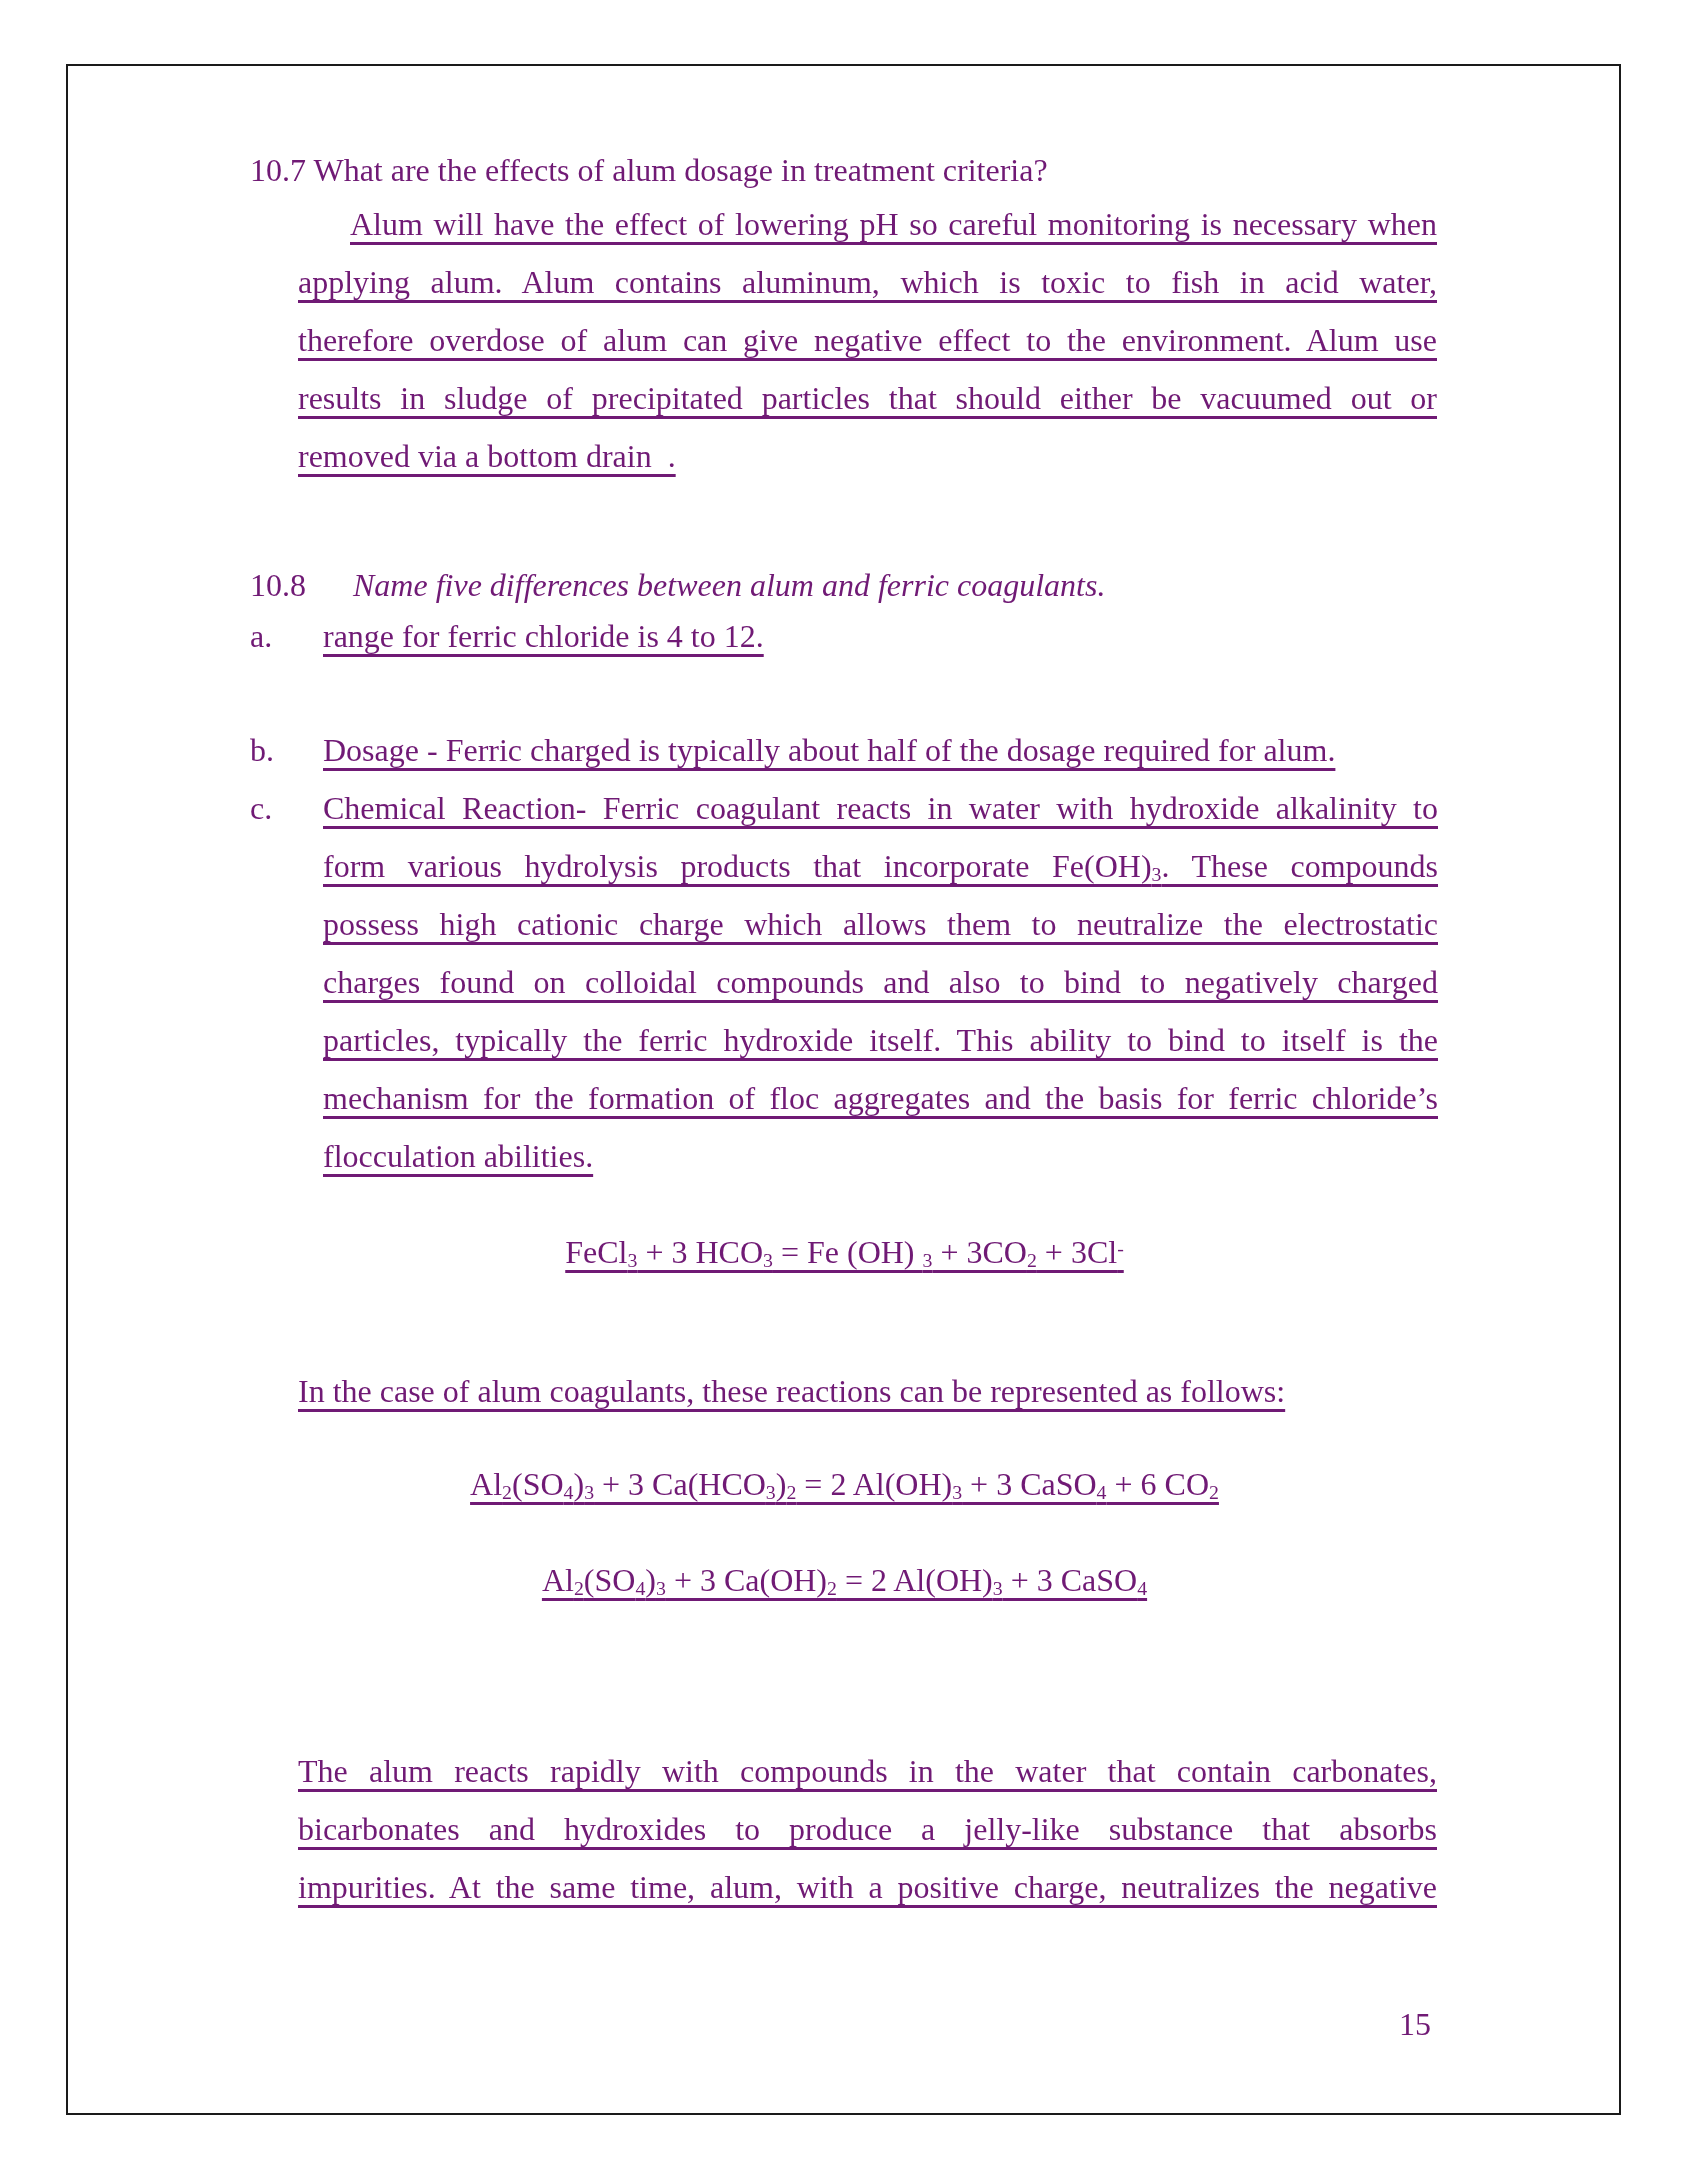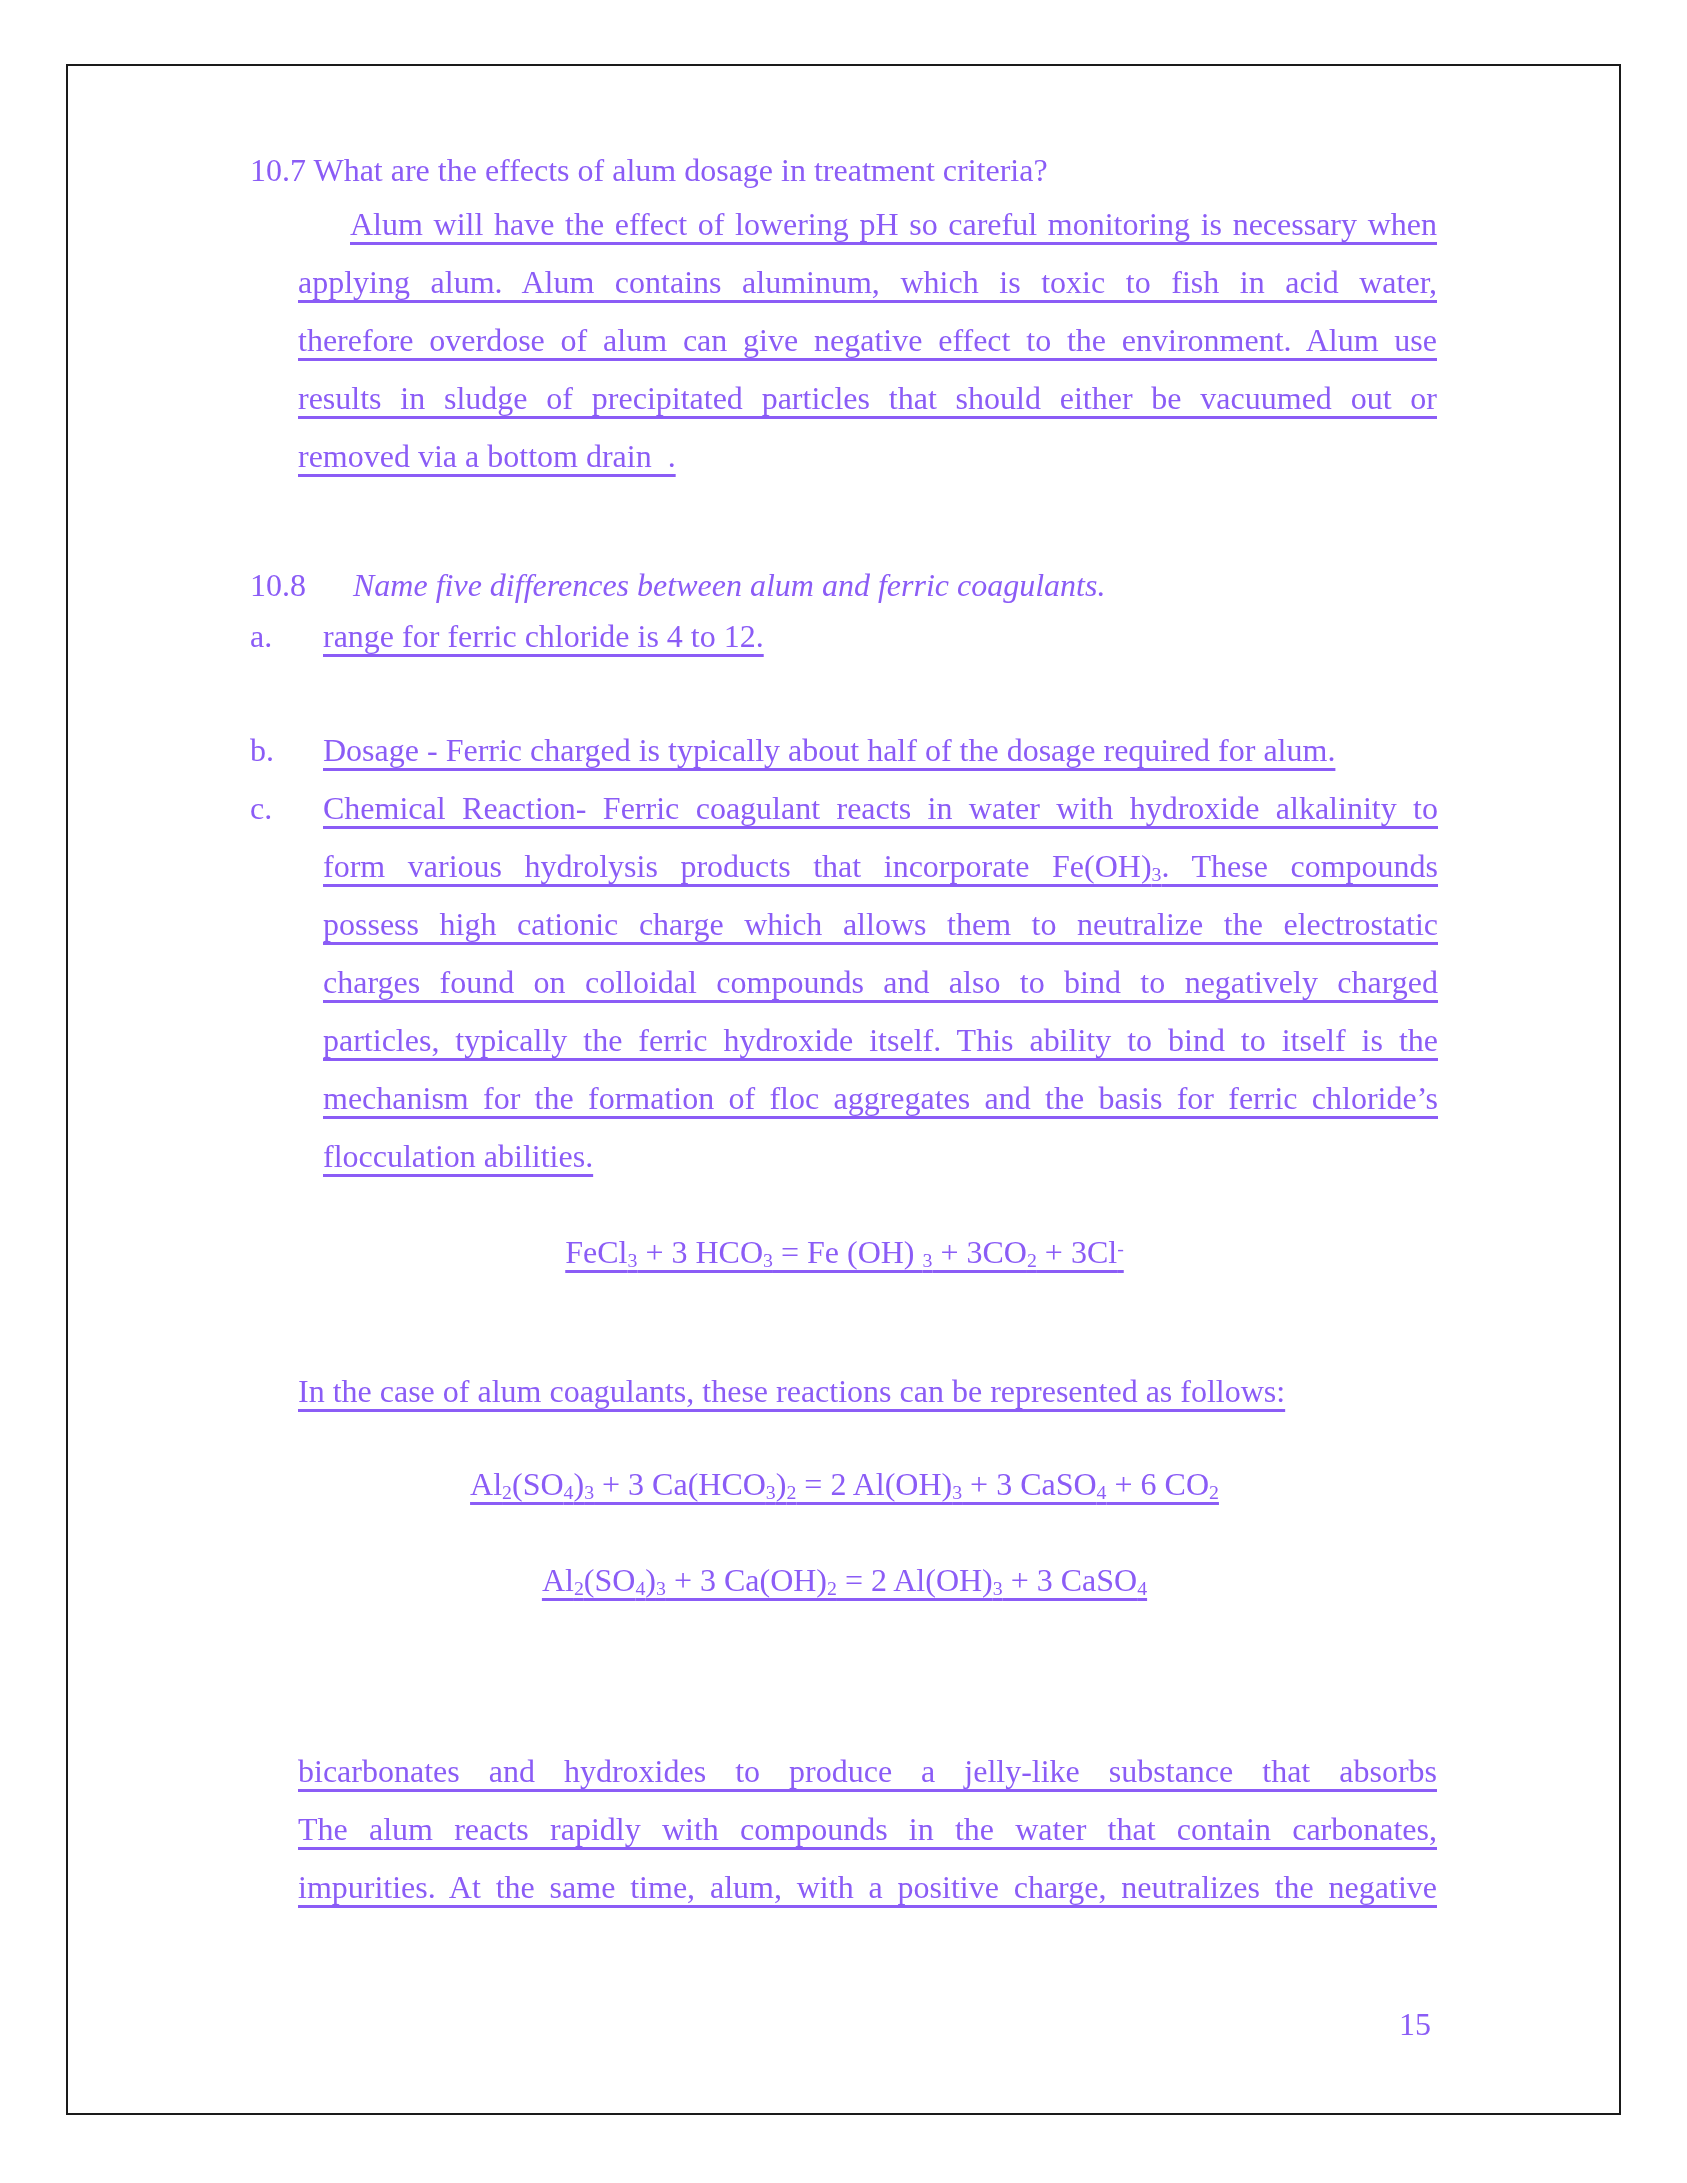"10.7 What are the effects" .page { color: #8b5cf6 -> #701a75 }
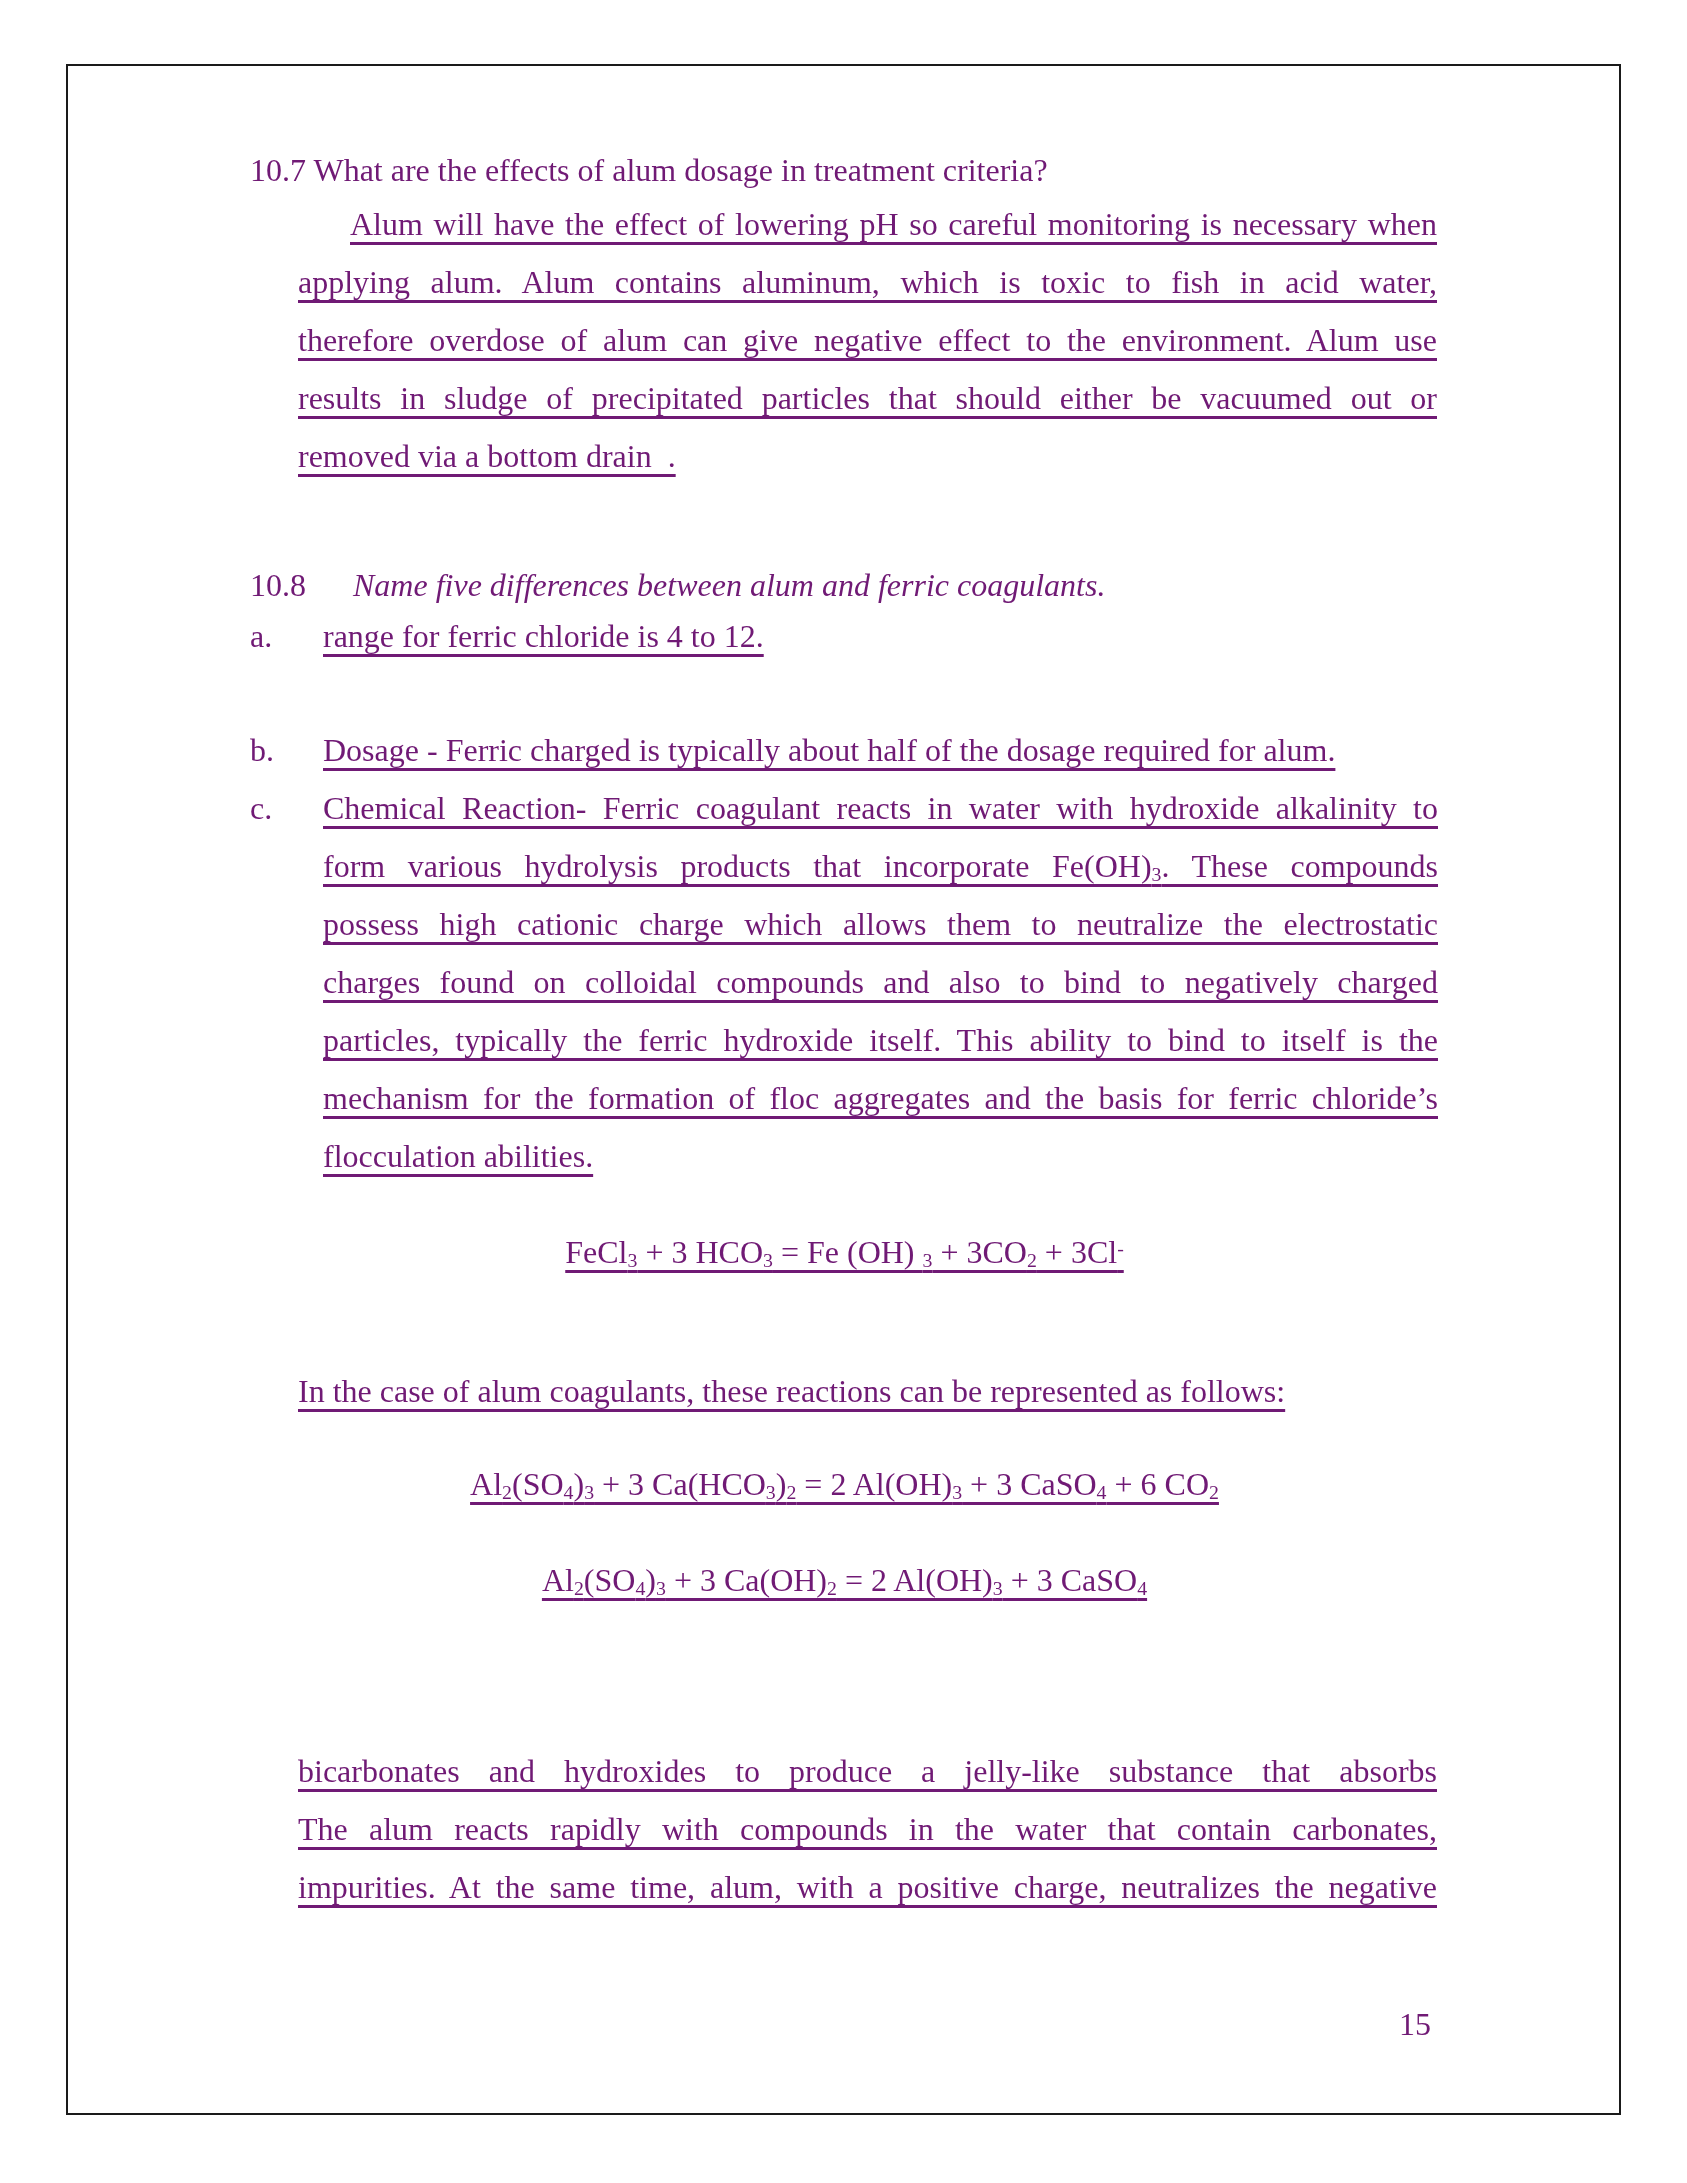"bicarbonates and hydroxides to produce" div.jl { order: before "The alum reacts rapidly with" -> after "The alum reacts rapidly with" }
